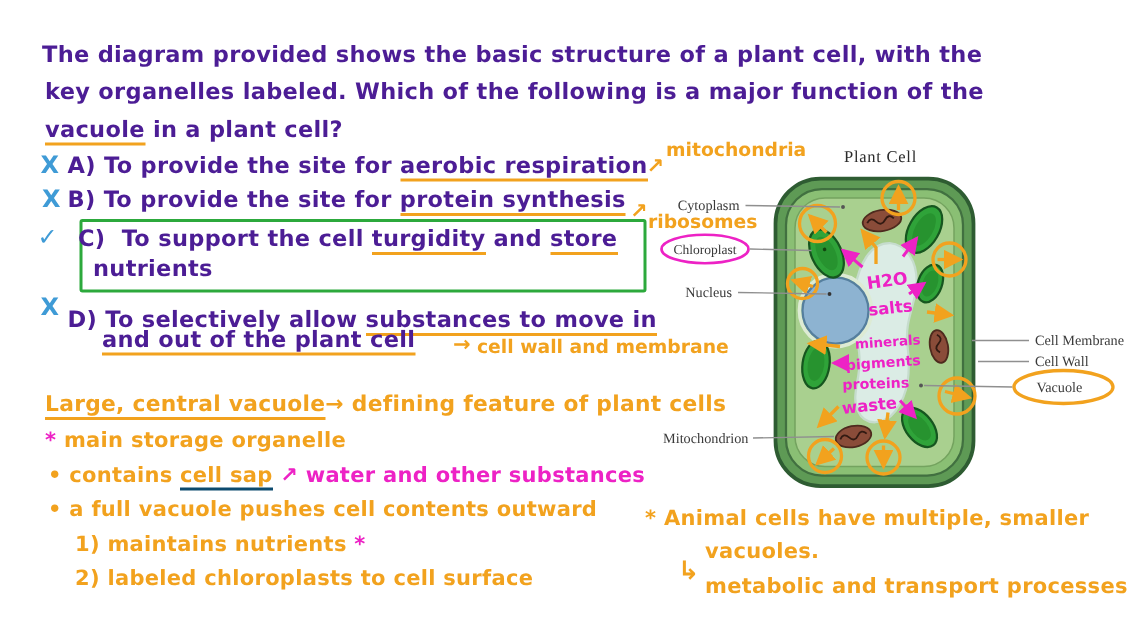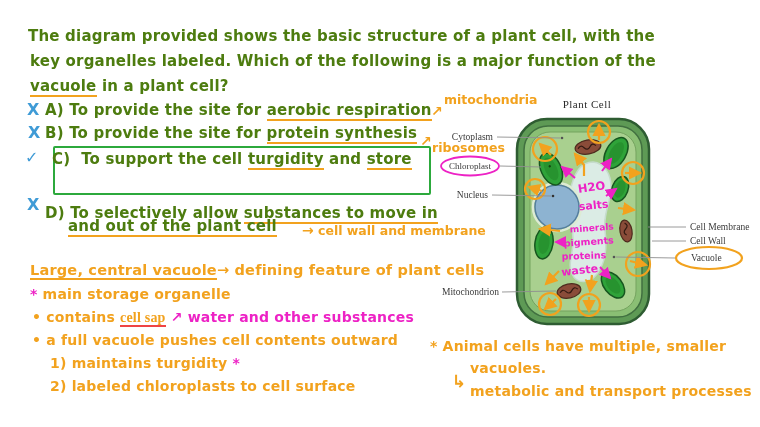"The diagram provided shows the" .hand { color: #4d7c0f -> #4c1d95 }
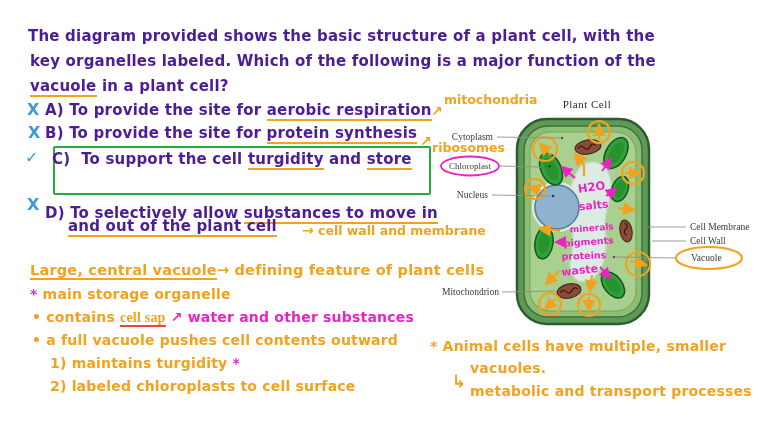"nutrients" div.hand { html: none -> <div><span>nutrients</span></div> }
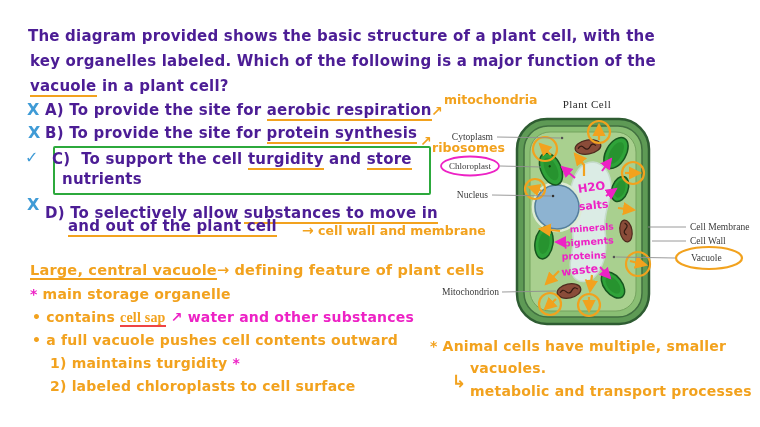"cell sap" .um { border-bottom: 2px solid #ef4444 -> 2px solid #0c4a6e; font-family: Liberation Serif, serif -> none }
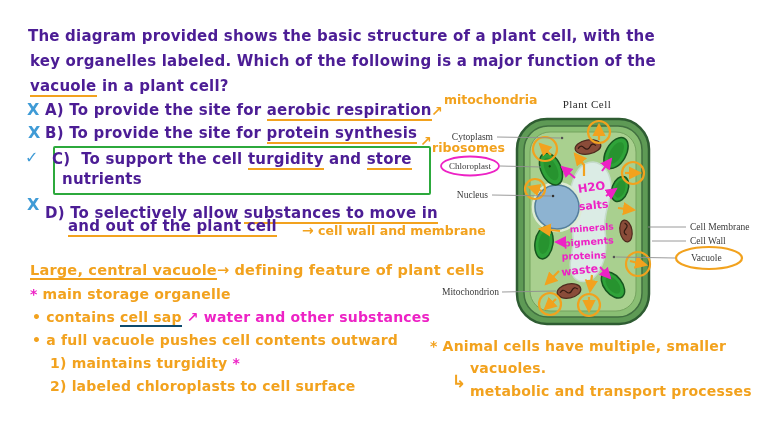"maintains turgidity" span { text: turgidity -> nutrients }
